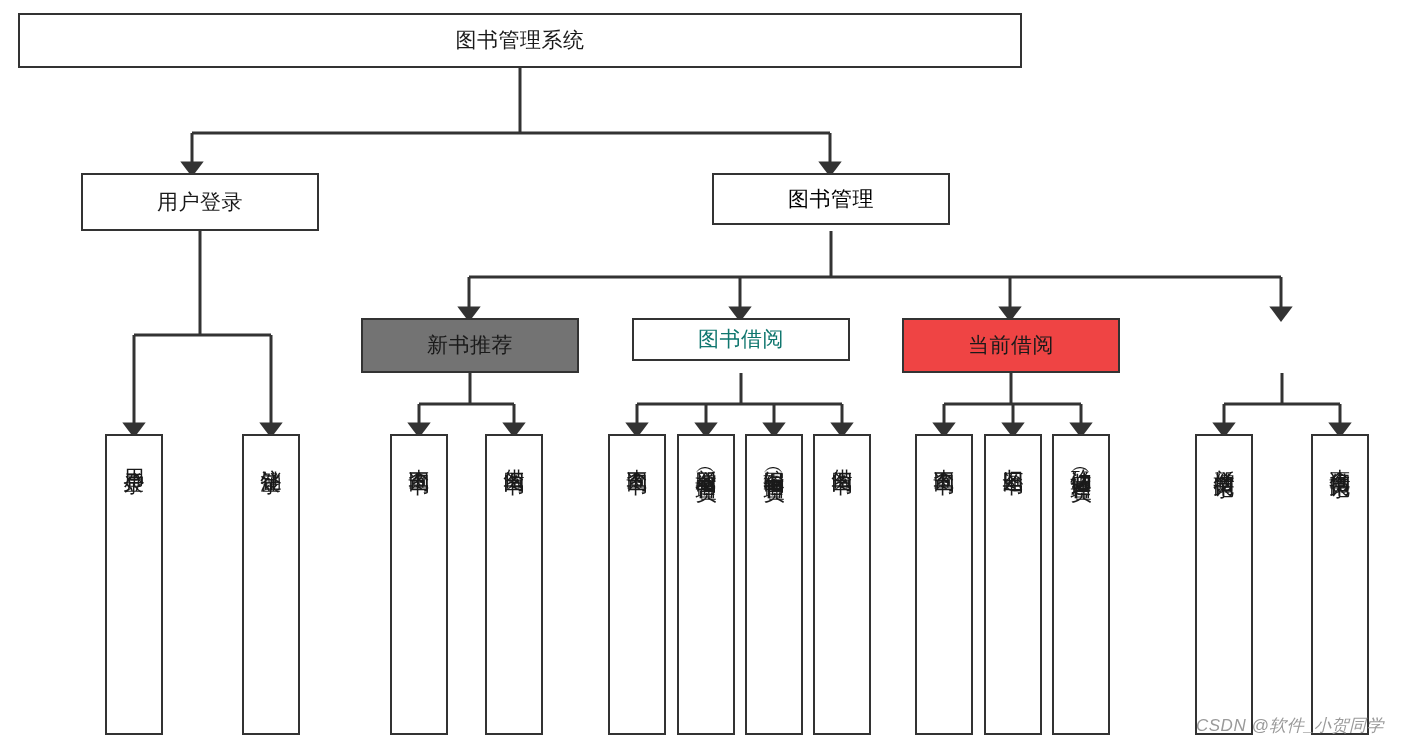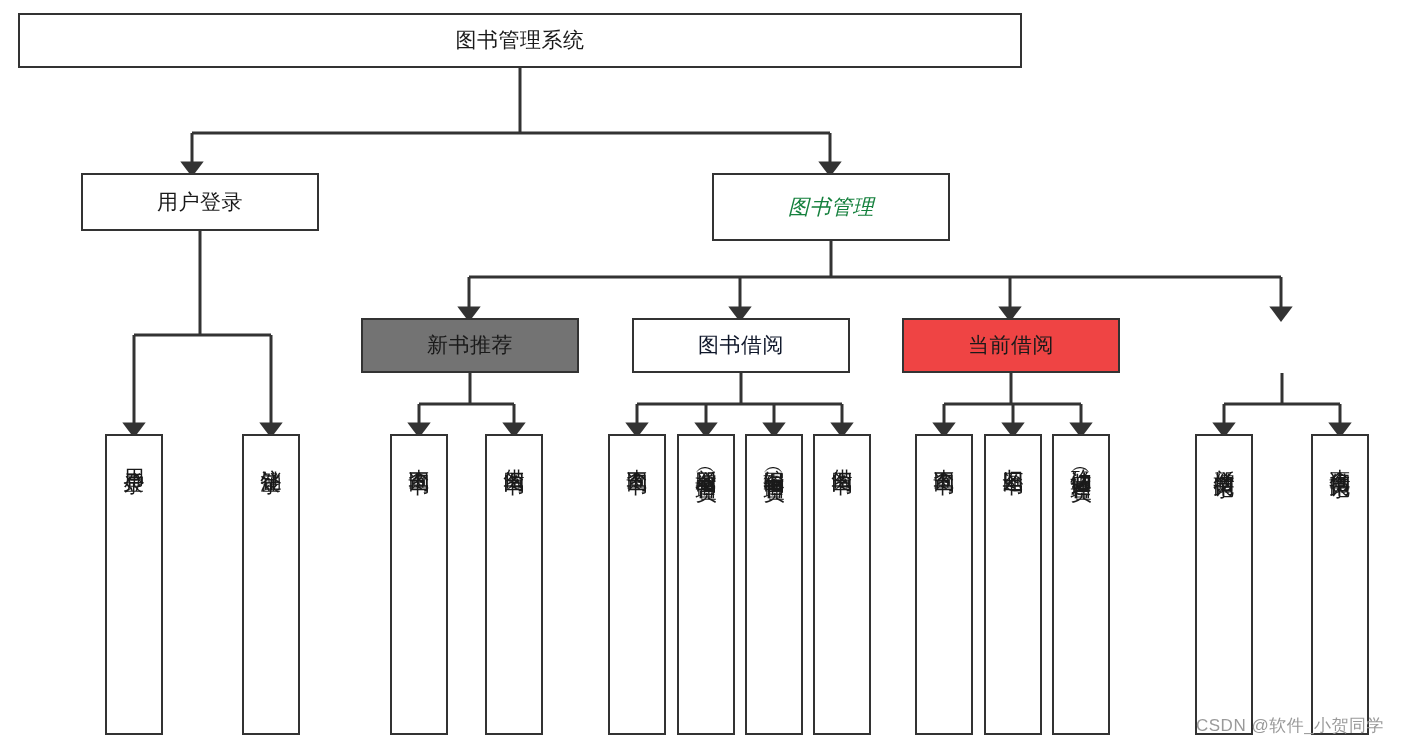"图书管理" div.node { color: #15803d -> #000000; font-style: italic -> none; height: 68px -> 52px }
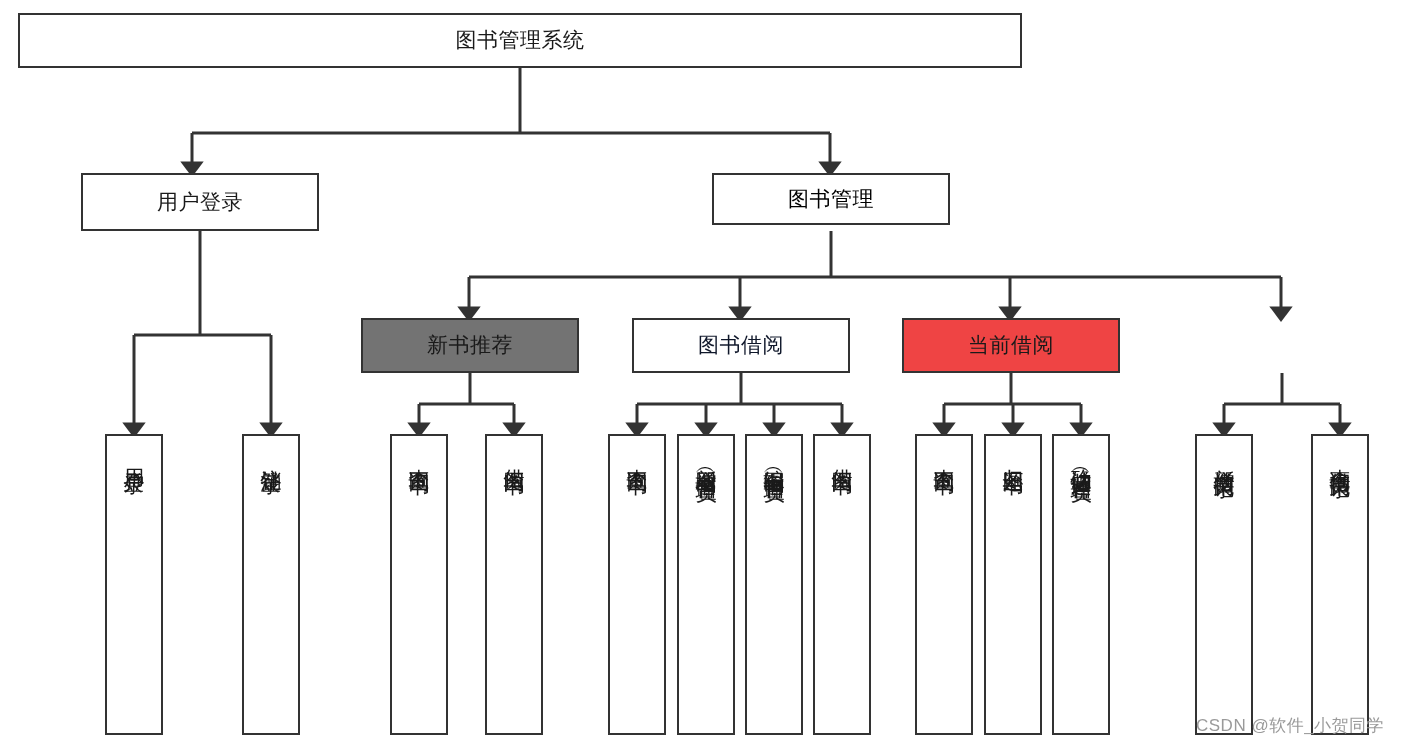"图书借阅" div.node { color: #0f172a -> #0f766e; height: 55px -> 43px }
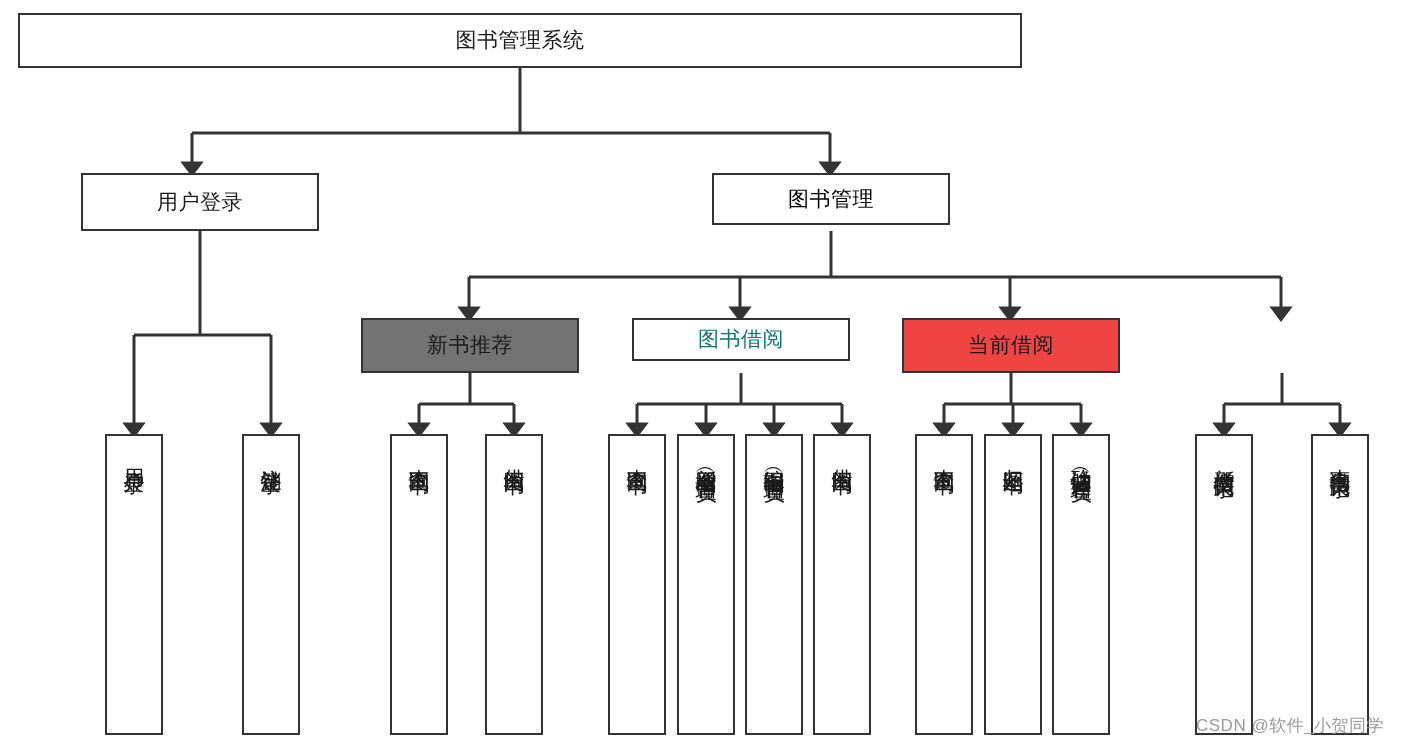"CSDN @软件_小贺同学" div.watermark { font-style: none -> italic }
